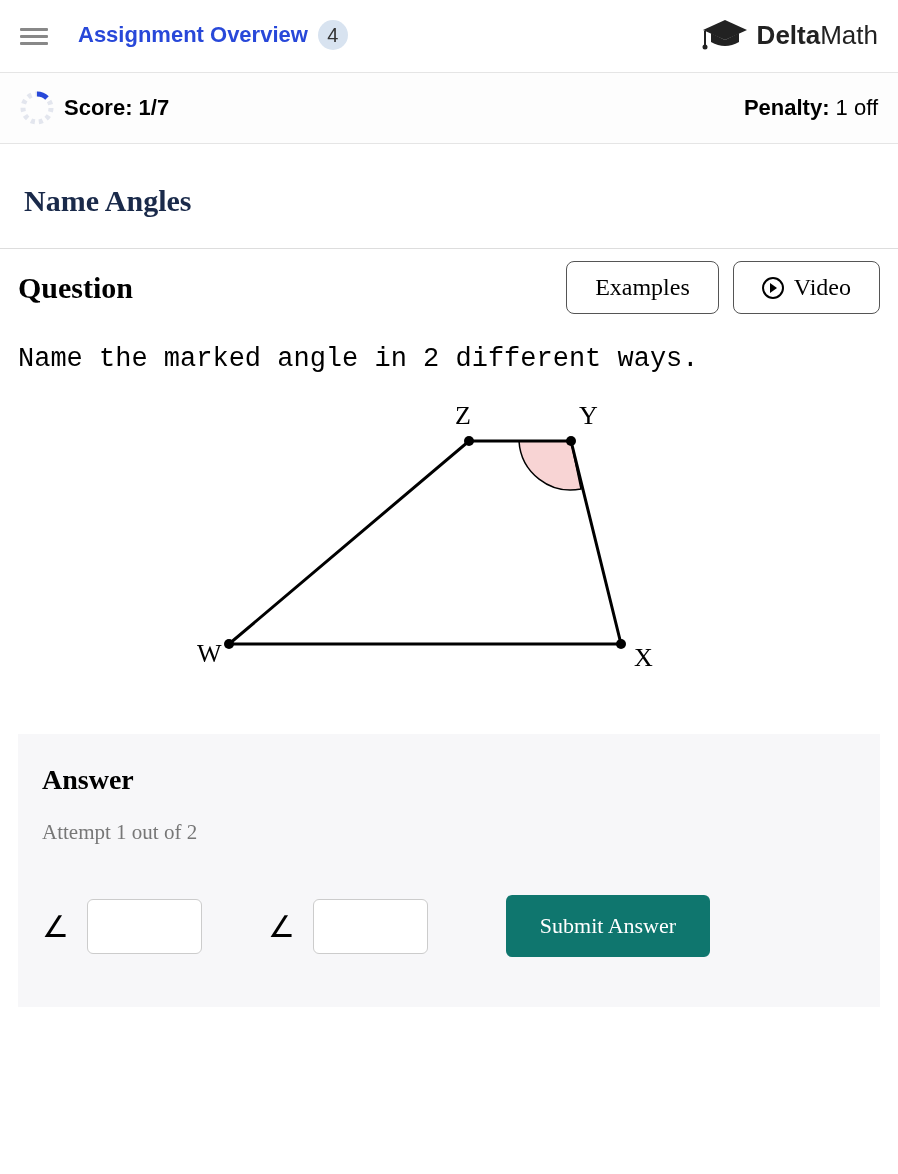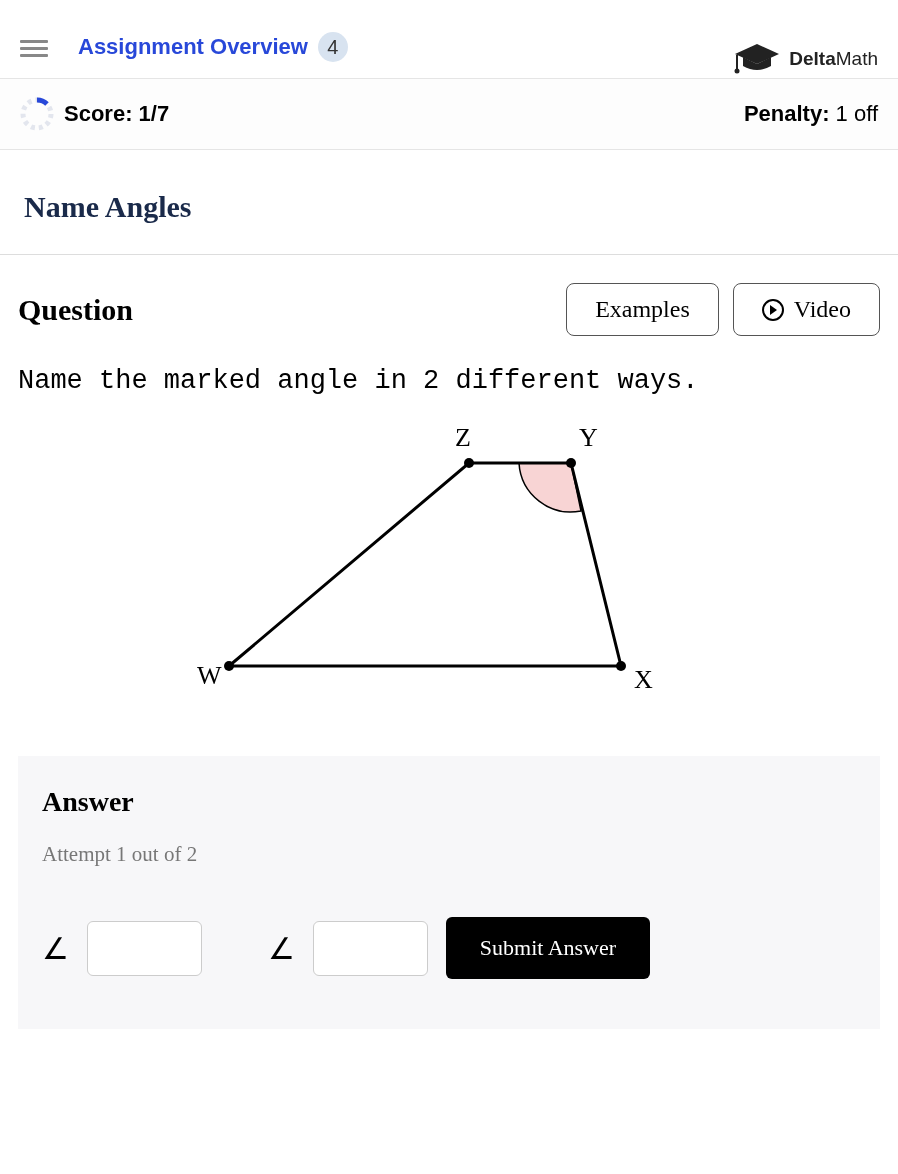"Assignment Overview" .topbar { padding: 18px 20px 2px 20px -> 18px 20px 20px 20px }
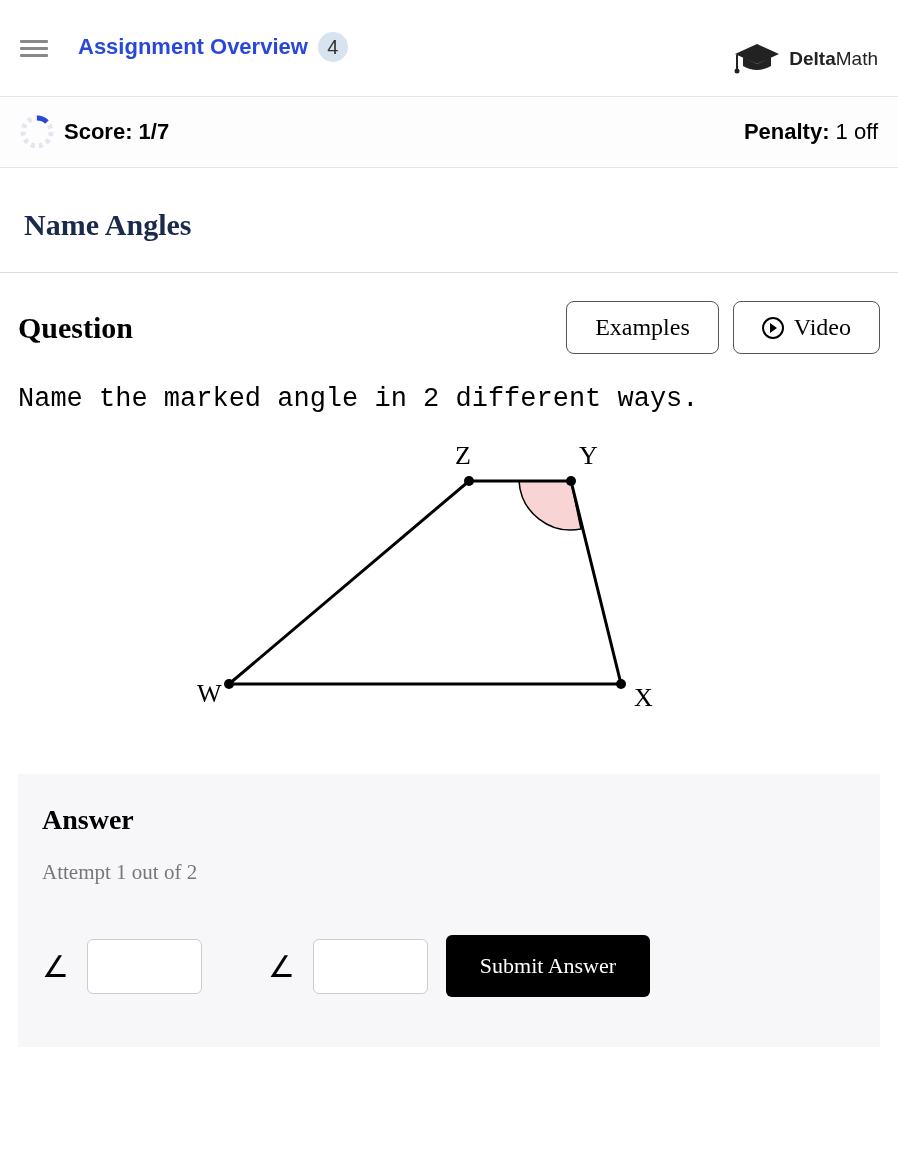"Delta" .logo { font-size: 19px -> 26px; margin-top: 24px -> none }
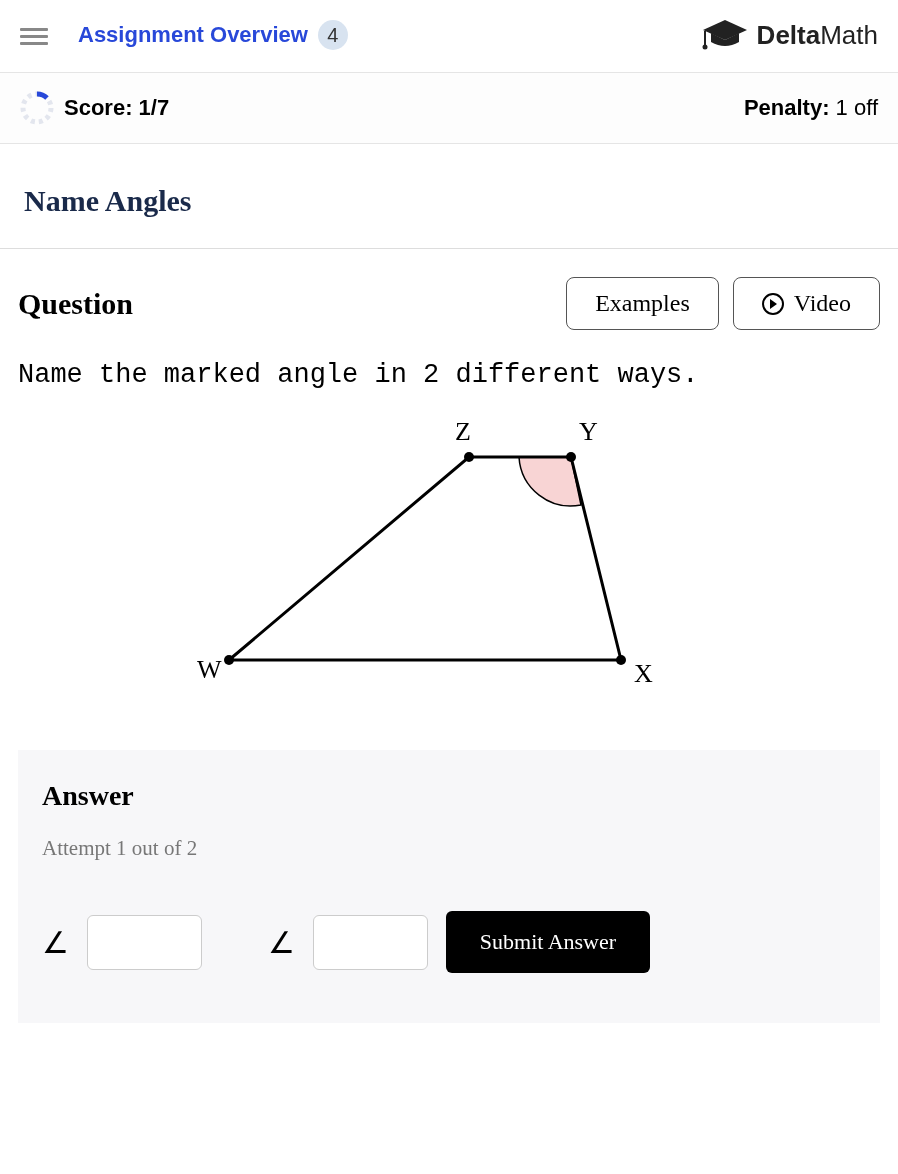"Question" .question-card { padding: 28px 18px -> 12px 18px }
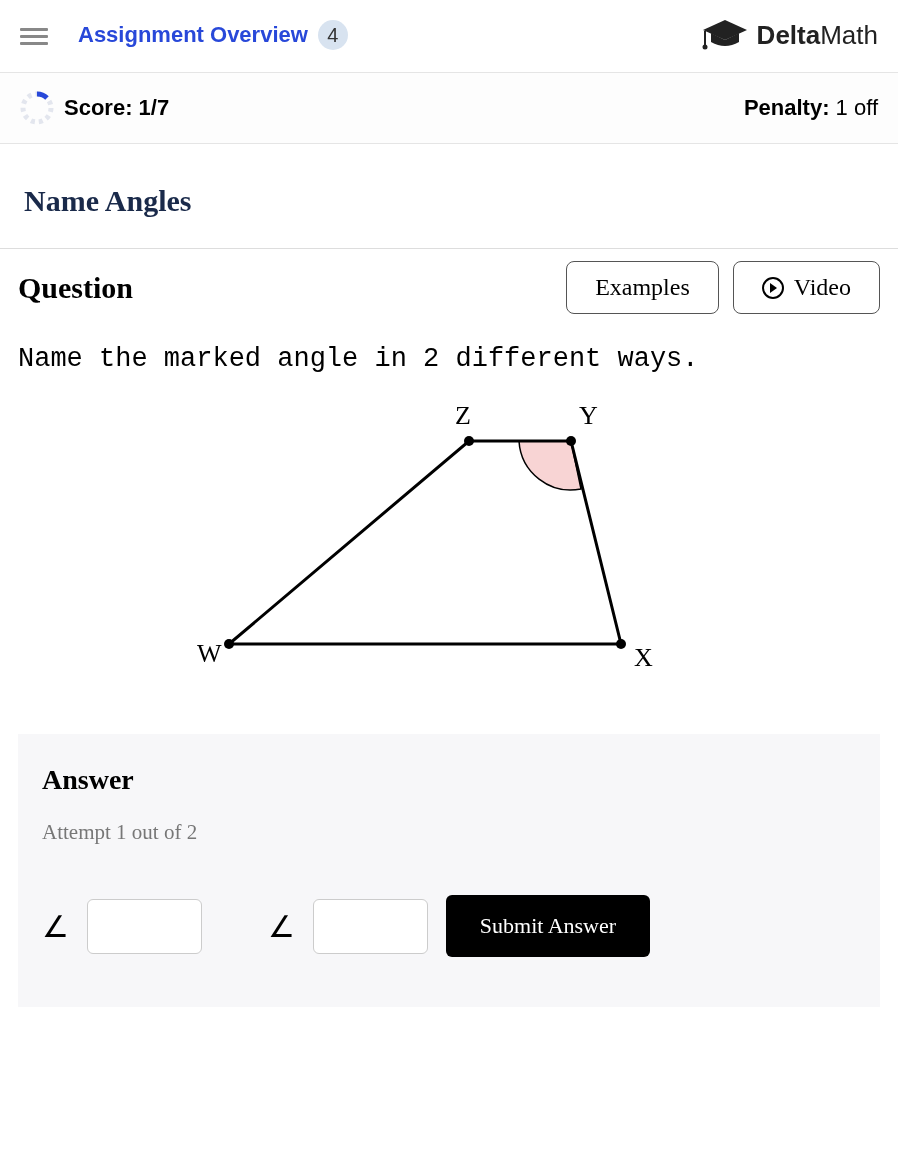"Submit Answer" .submit-btn { background: #000000 -> #0f766e; margin-left: none -> 60px }
